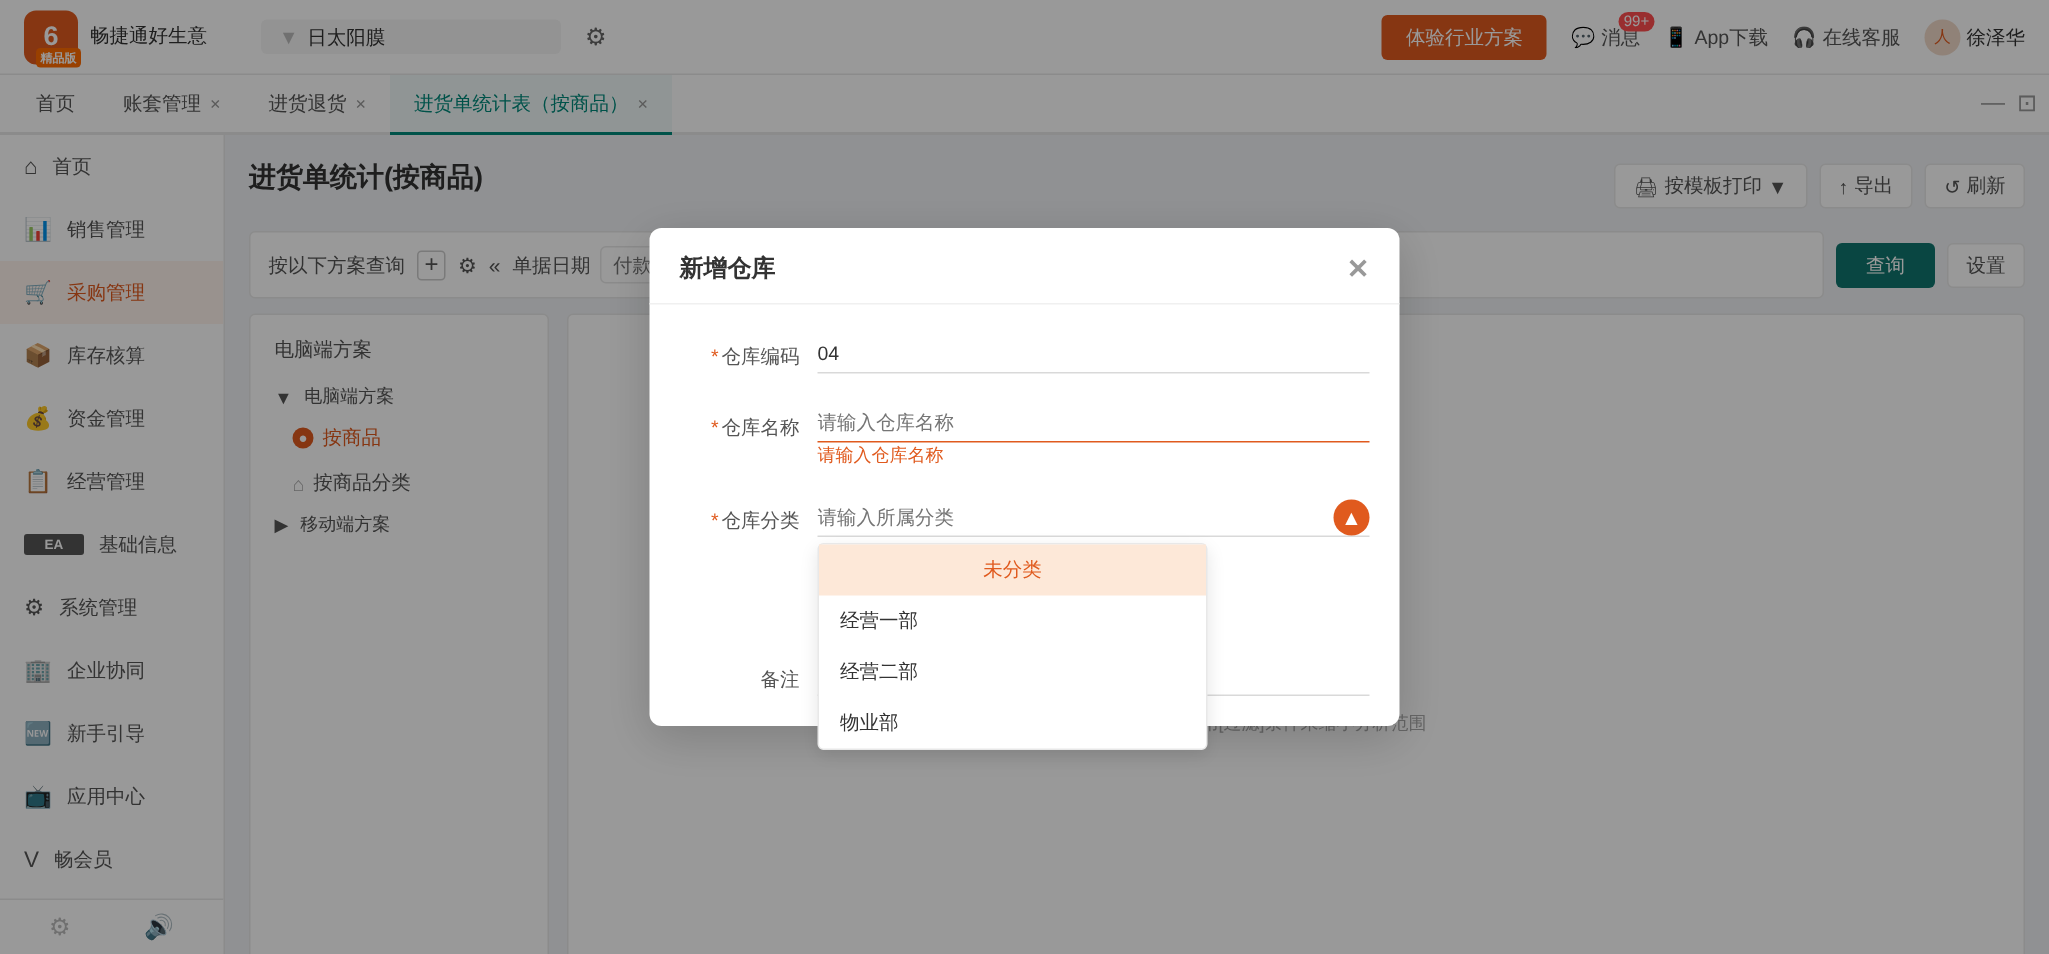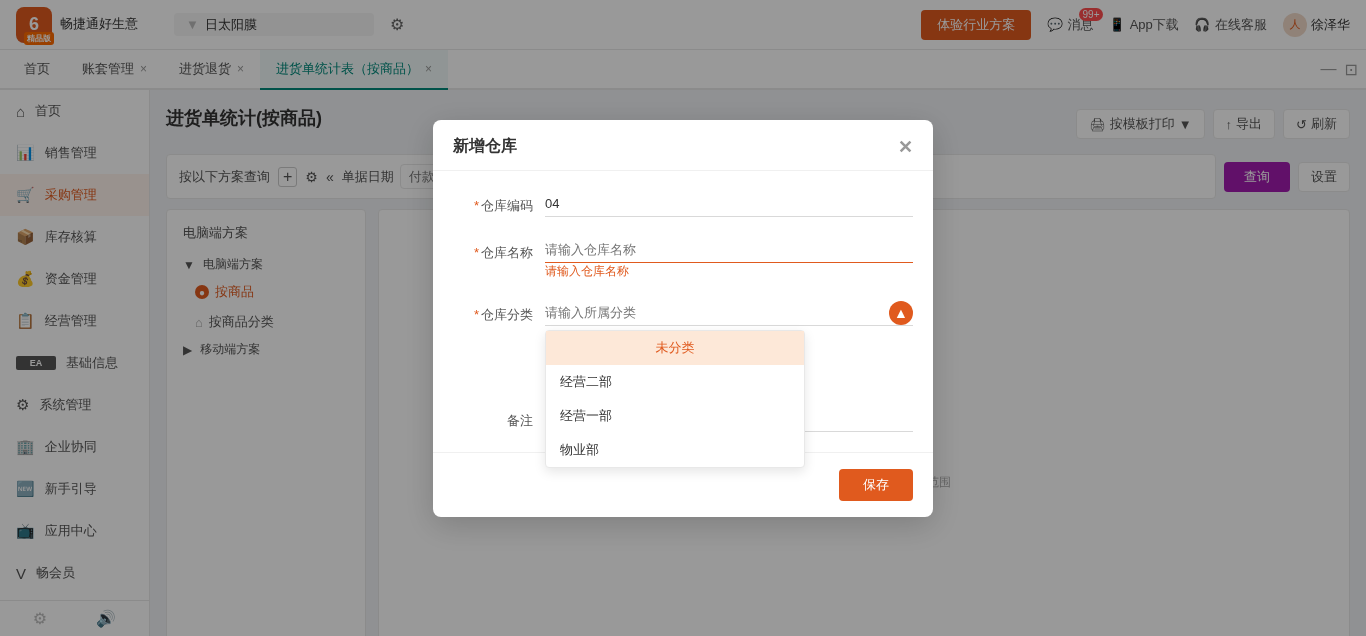"查询" .btn-query { background: #a21caf -> #0f766e }
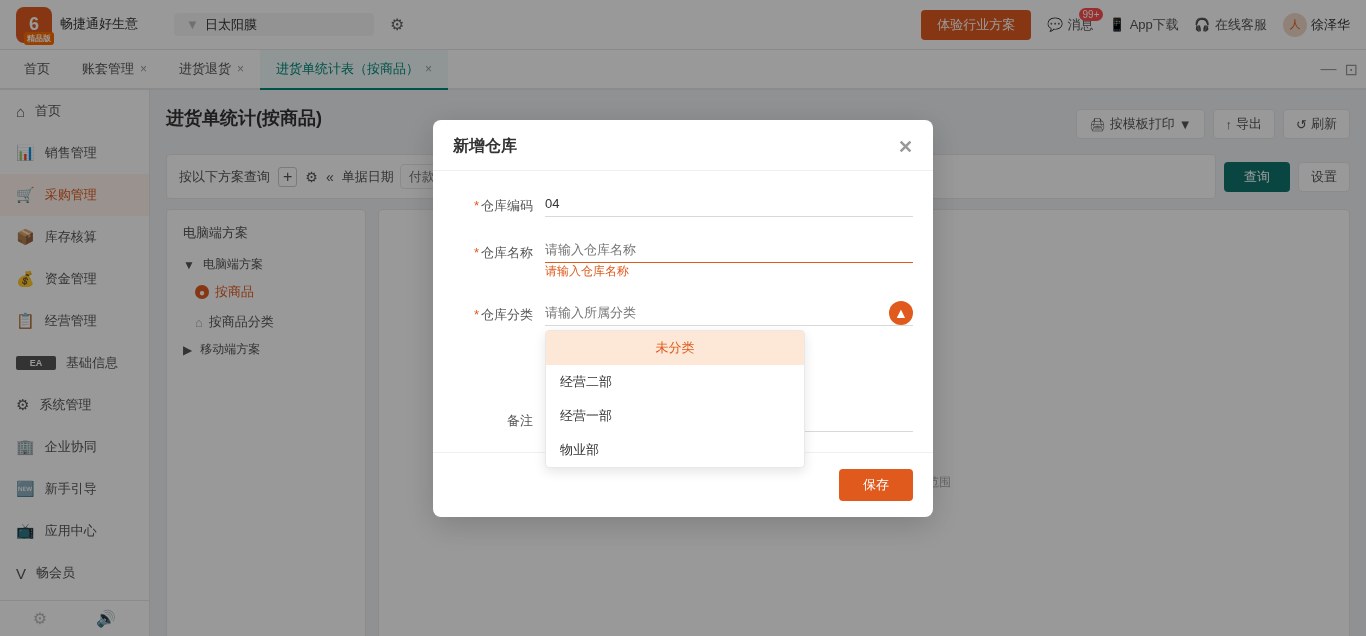"经营二部" div.dropdown-item { order: before "经营一部" -> after "经营一部" }
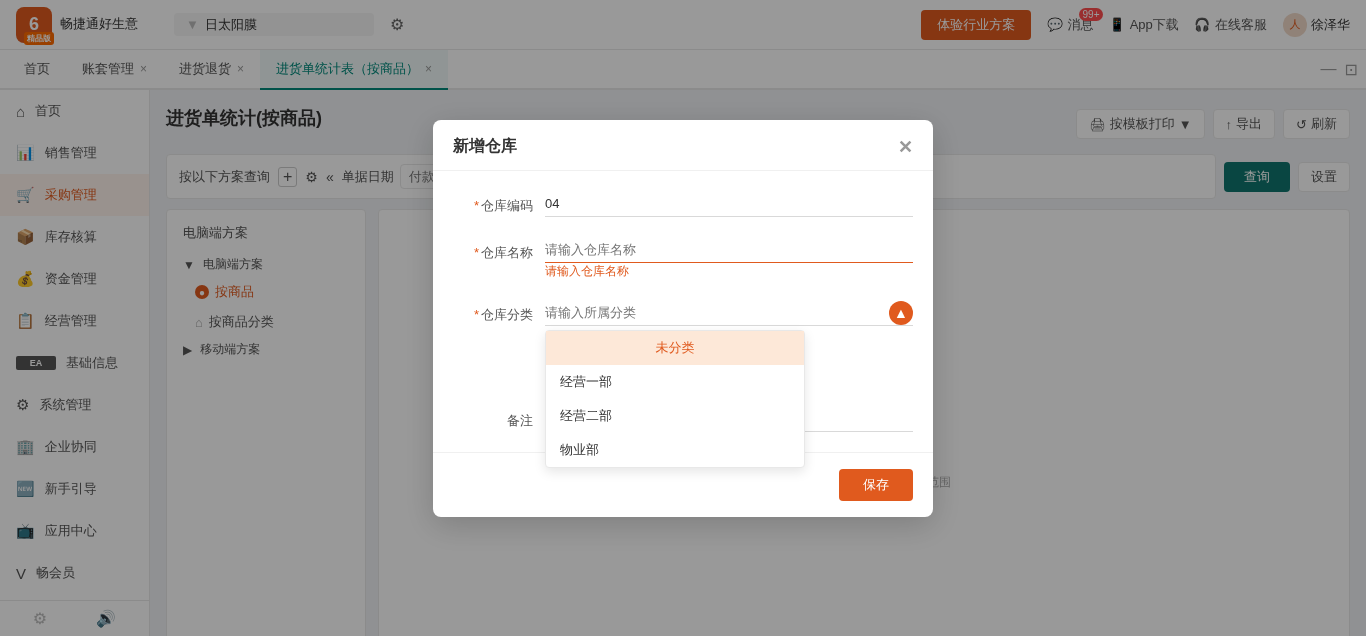"保存" div.dialog-footer { html: <div> <button>保存</button> </div> -> none }
